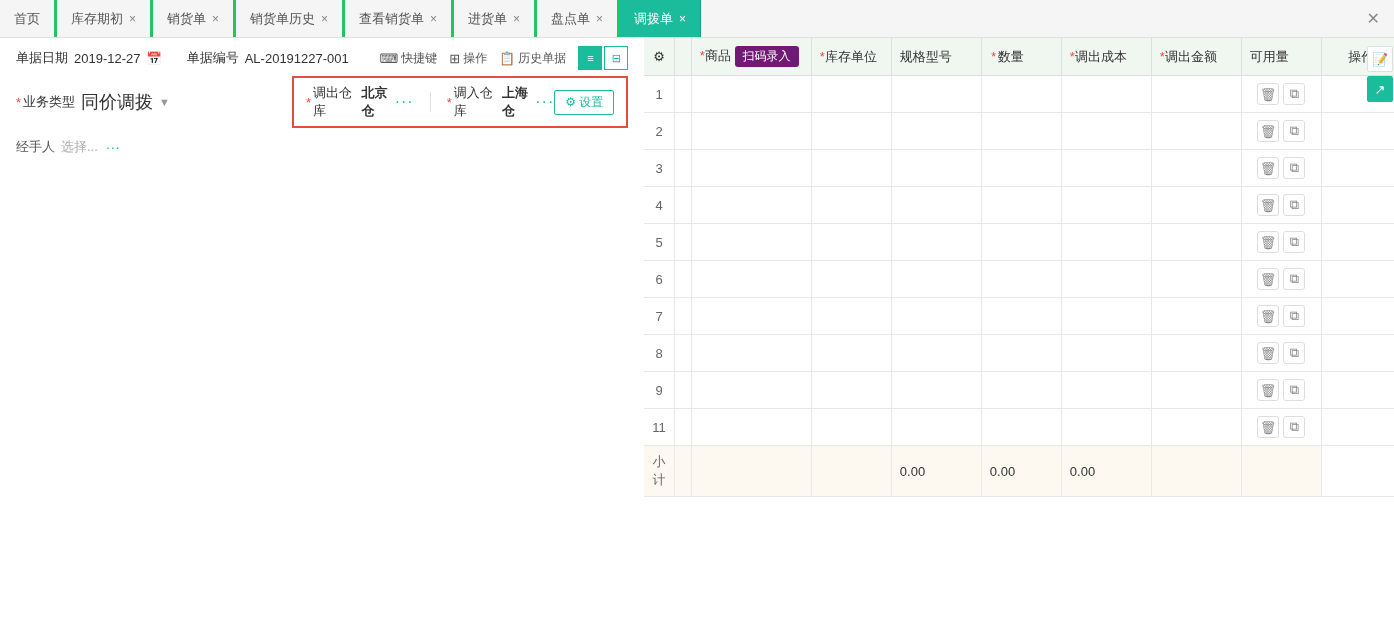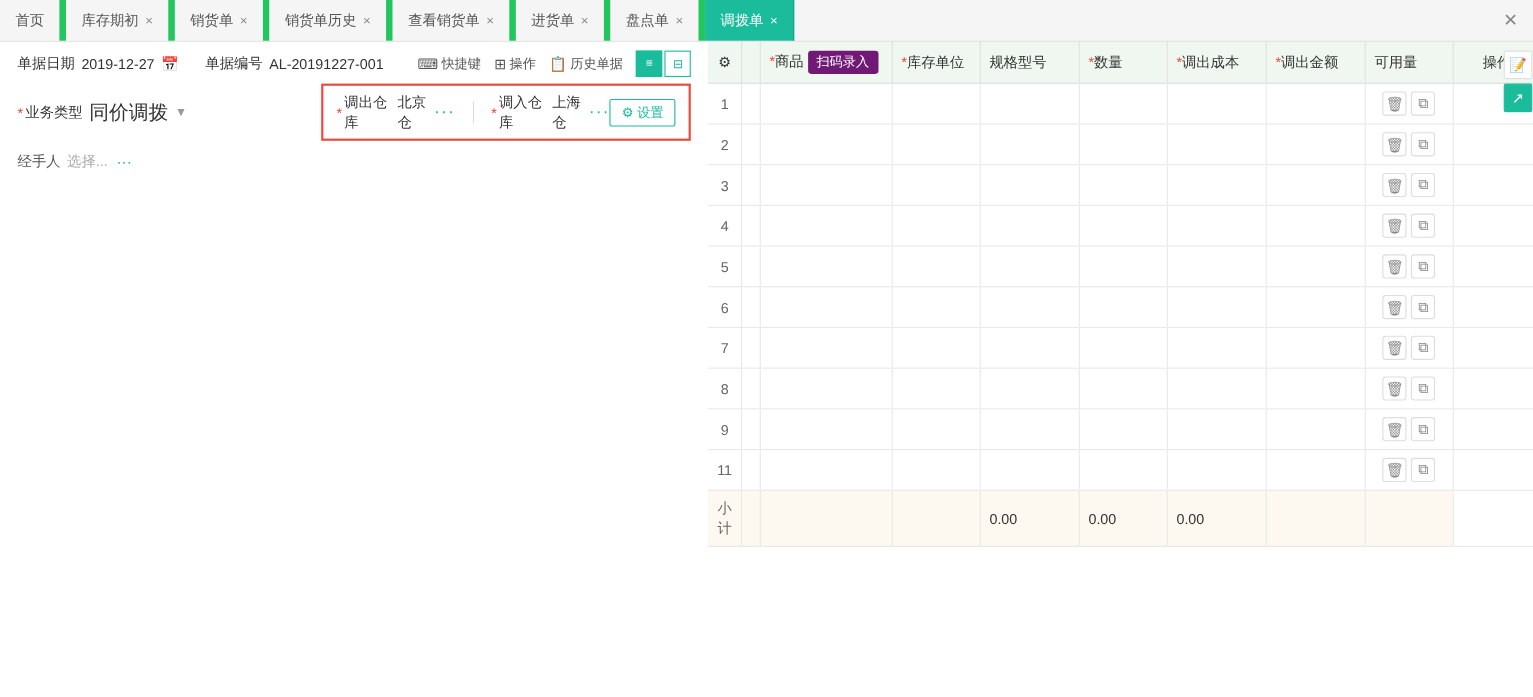"首页" .tab-item { border-right: 6px solid #22c55e -> 3px solid #22c55e }
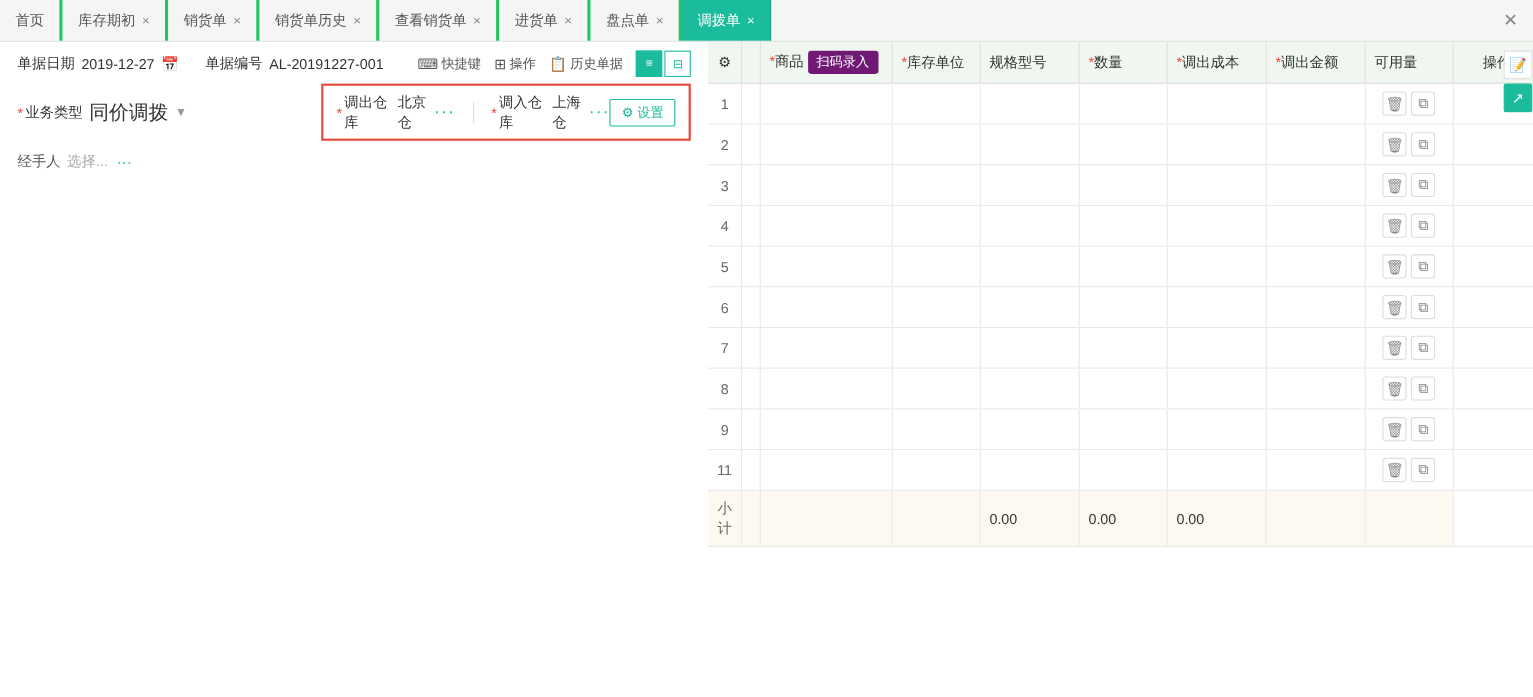"*数量" th { font-family: none -> Liberation Mono, monospace }
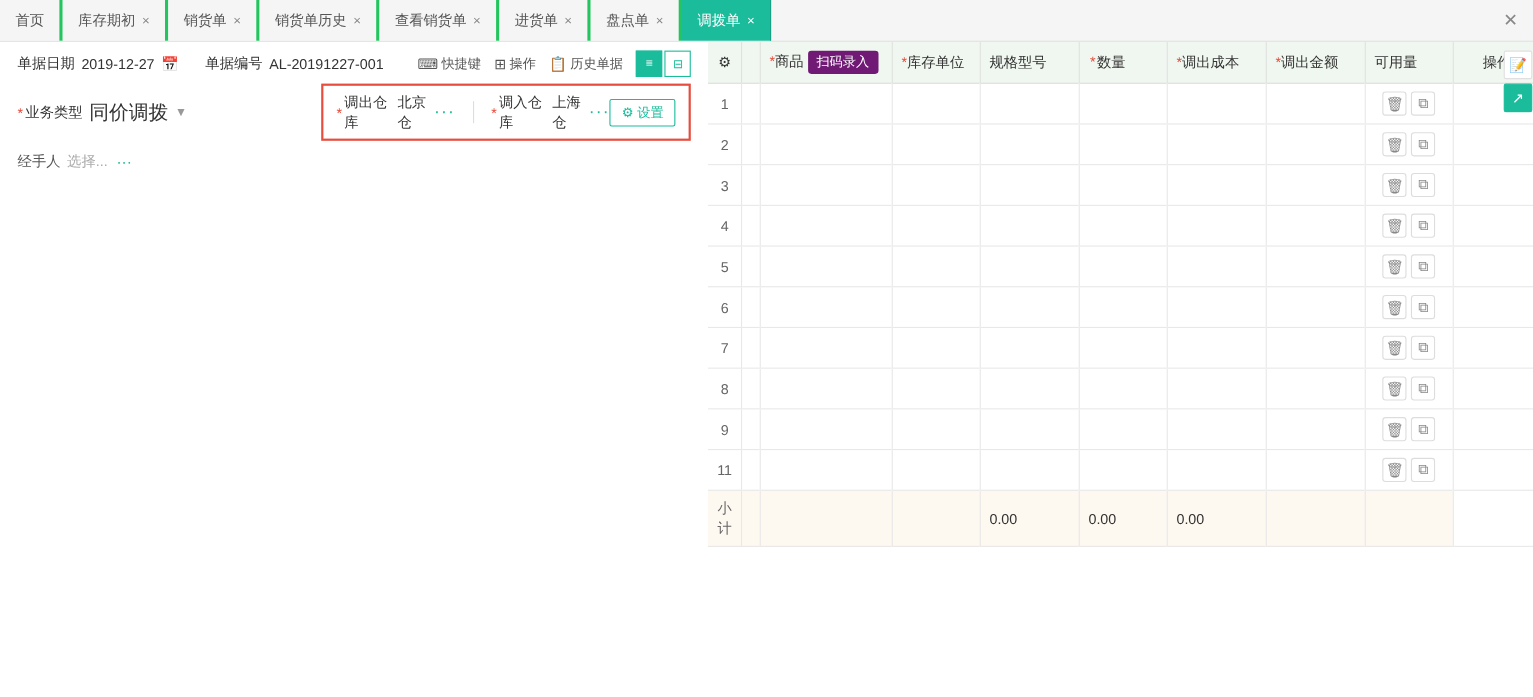"北京仓" .warehouse-section .wh-value { font-weight: none -> bold }
